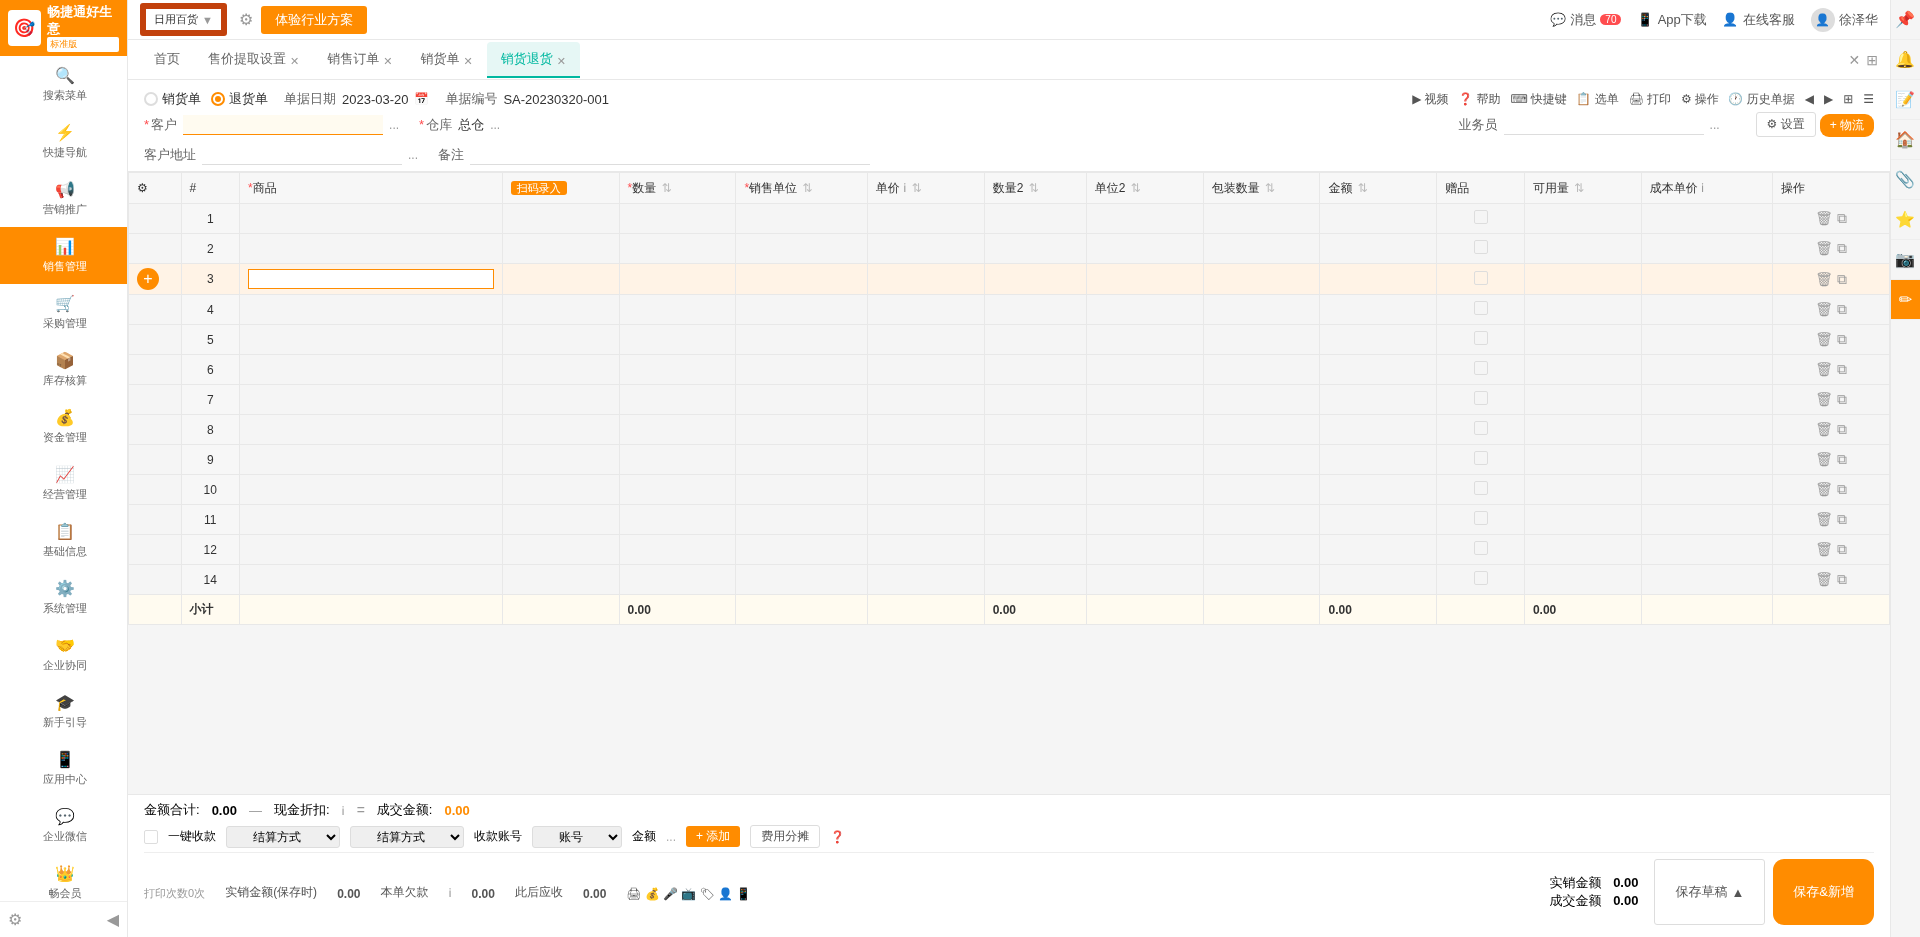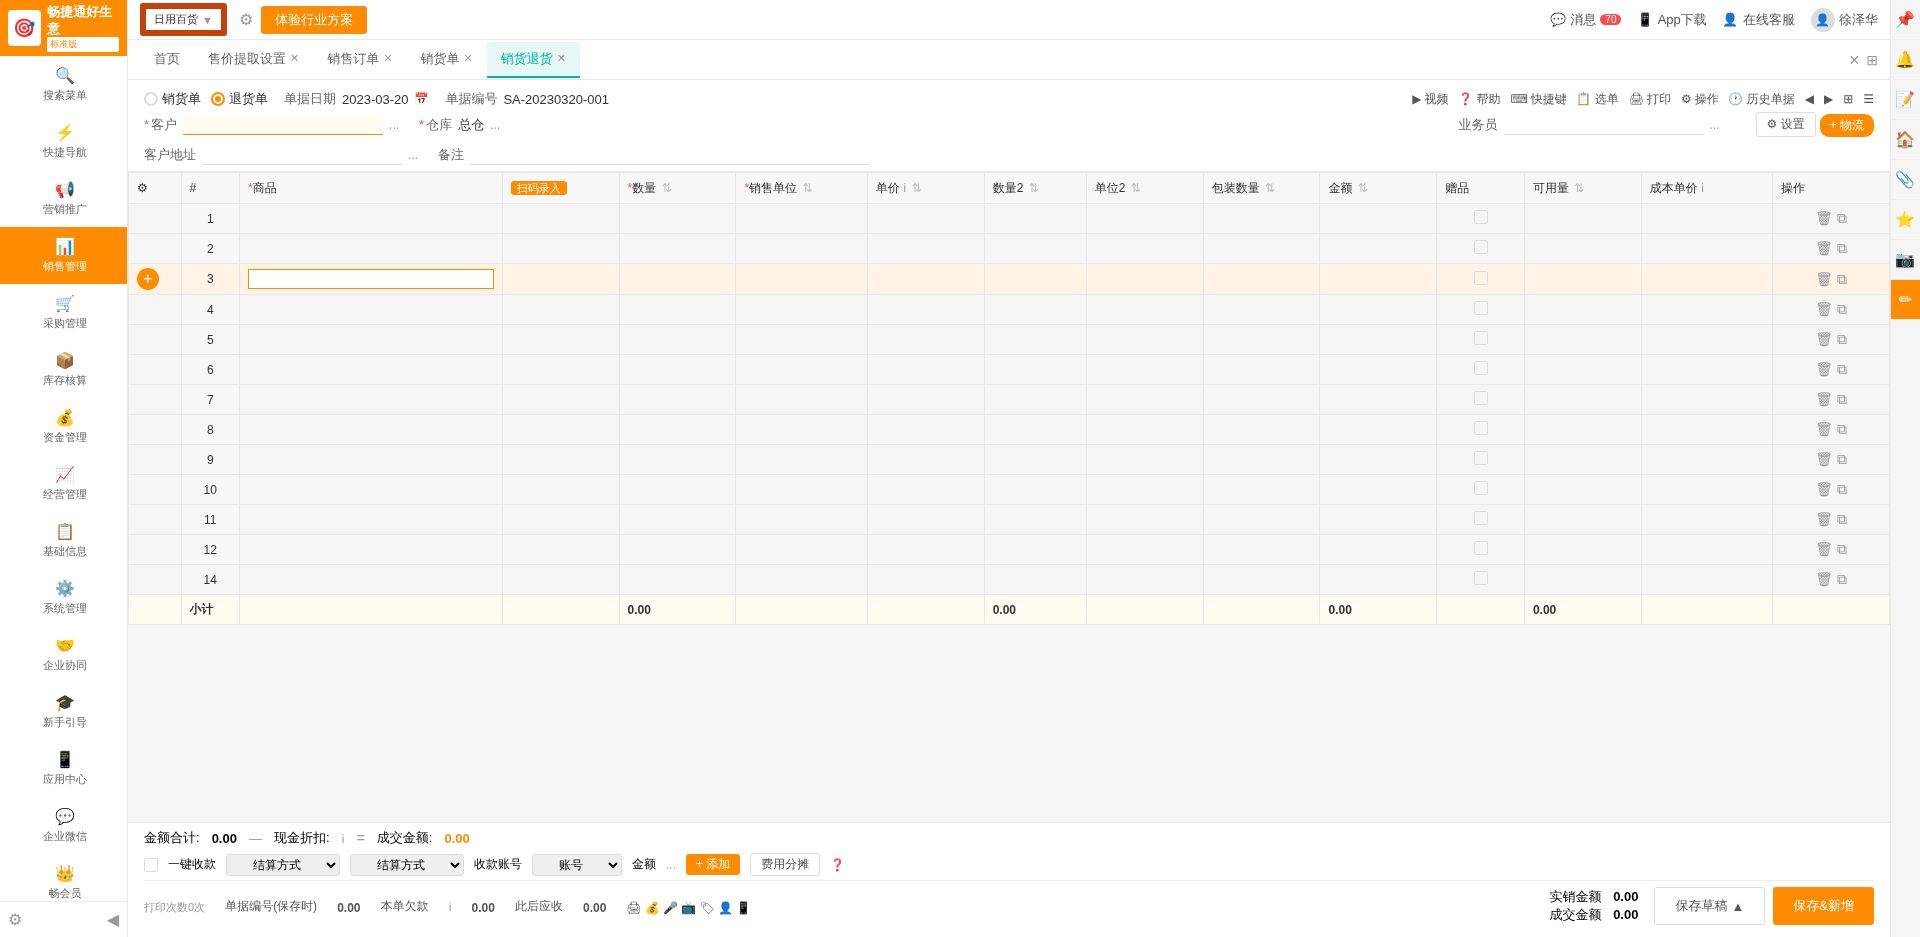"首页" .tab { align-items: center -> flex-end }
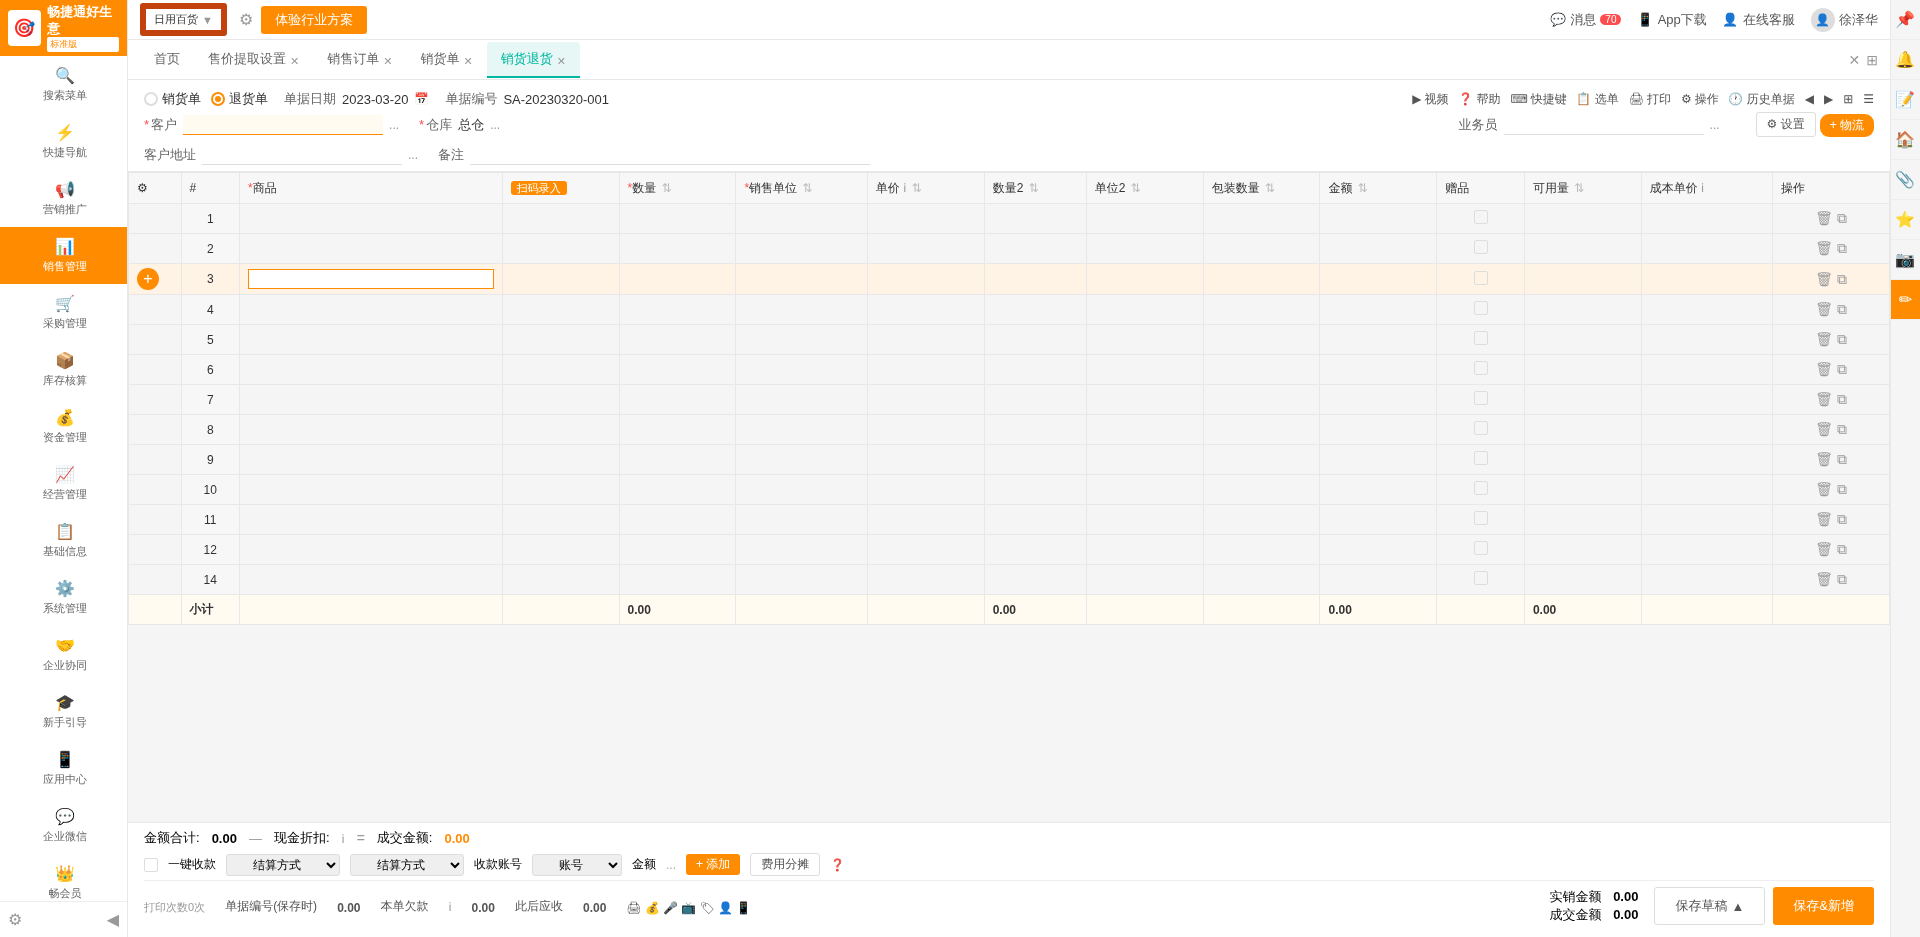"单据编号(保存时)" span { text: 单据编号 -> 实销金额 }
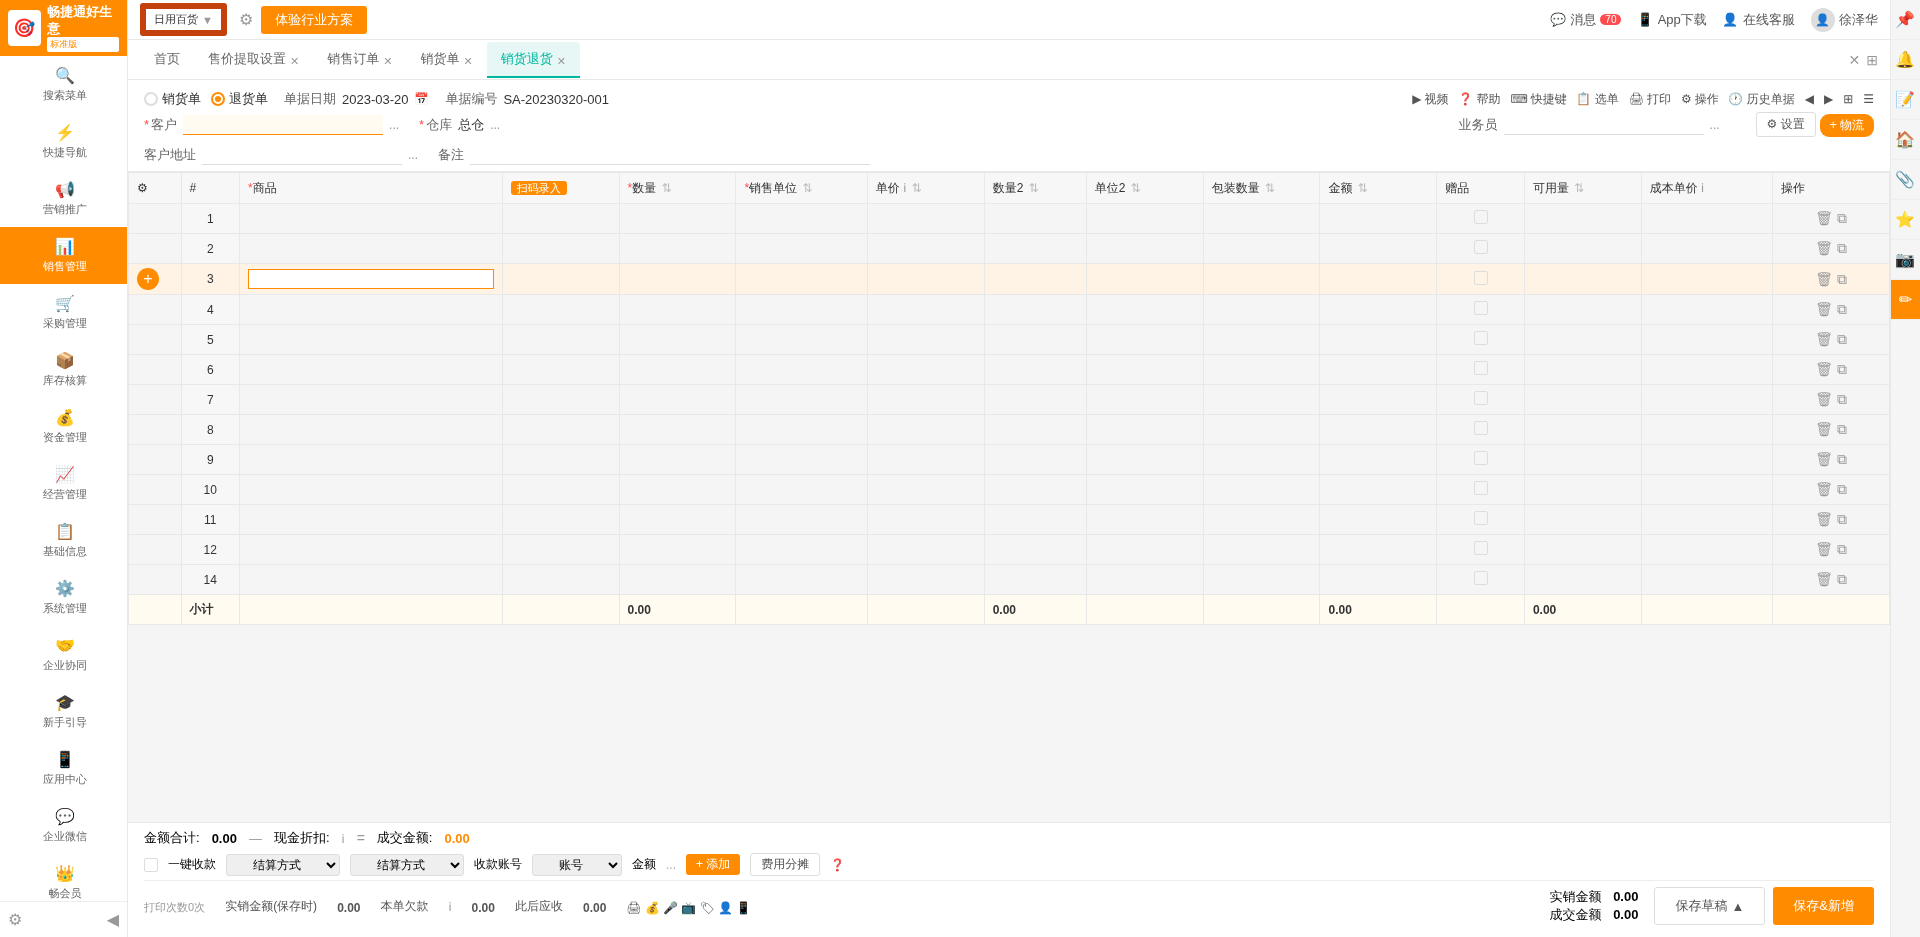"保存&新增" .btn-save-new { border-radius: 3px -> 11px; padding: 10px 20px -> 24px 20px }
